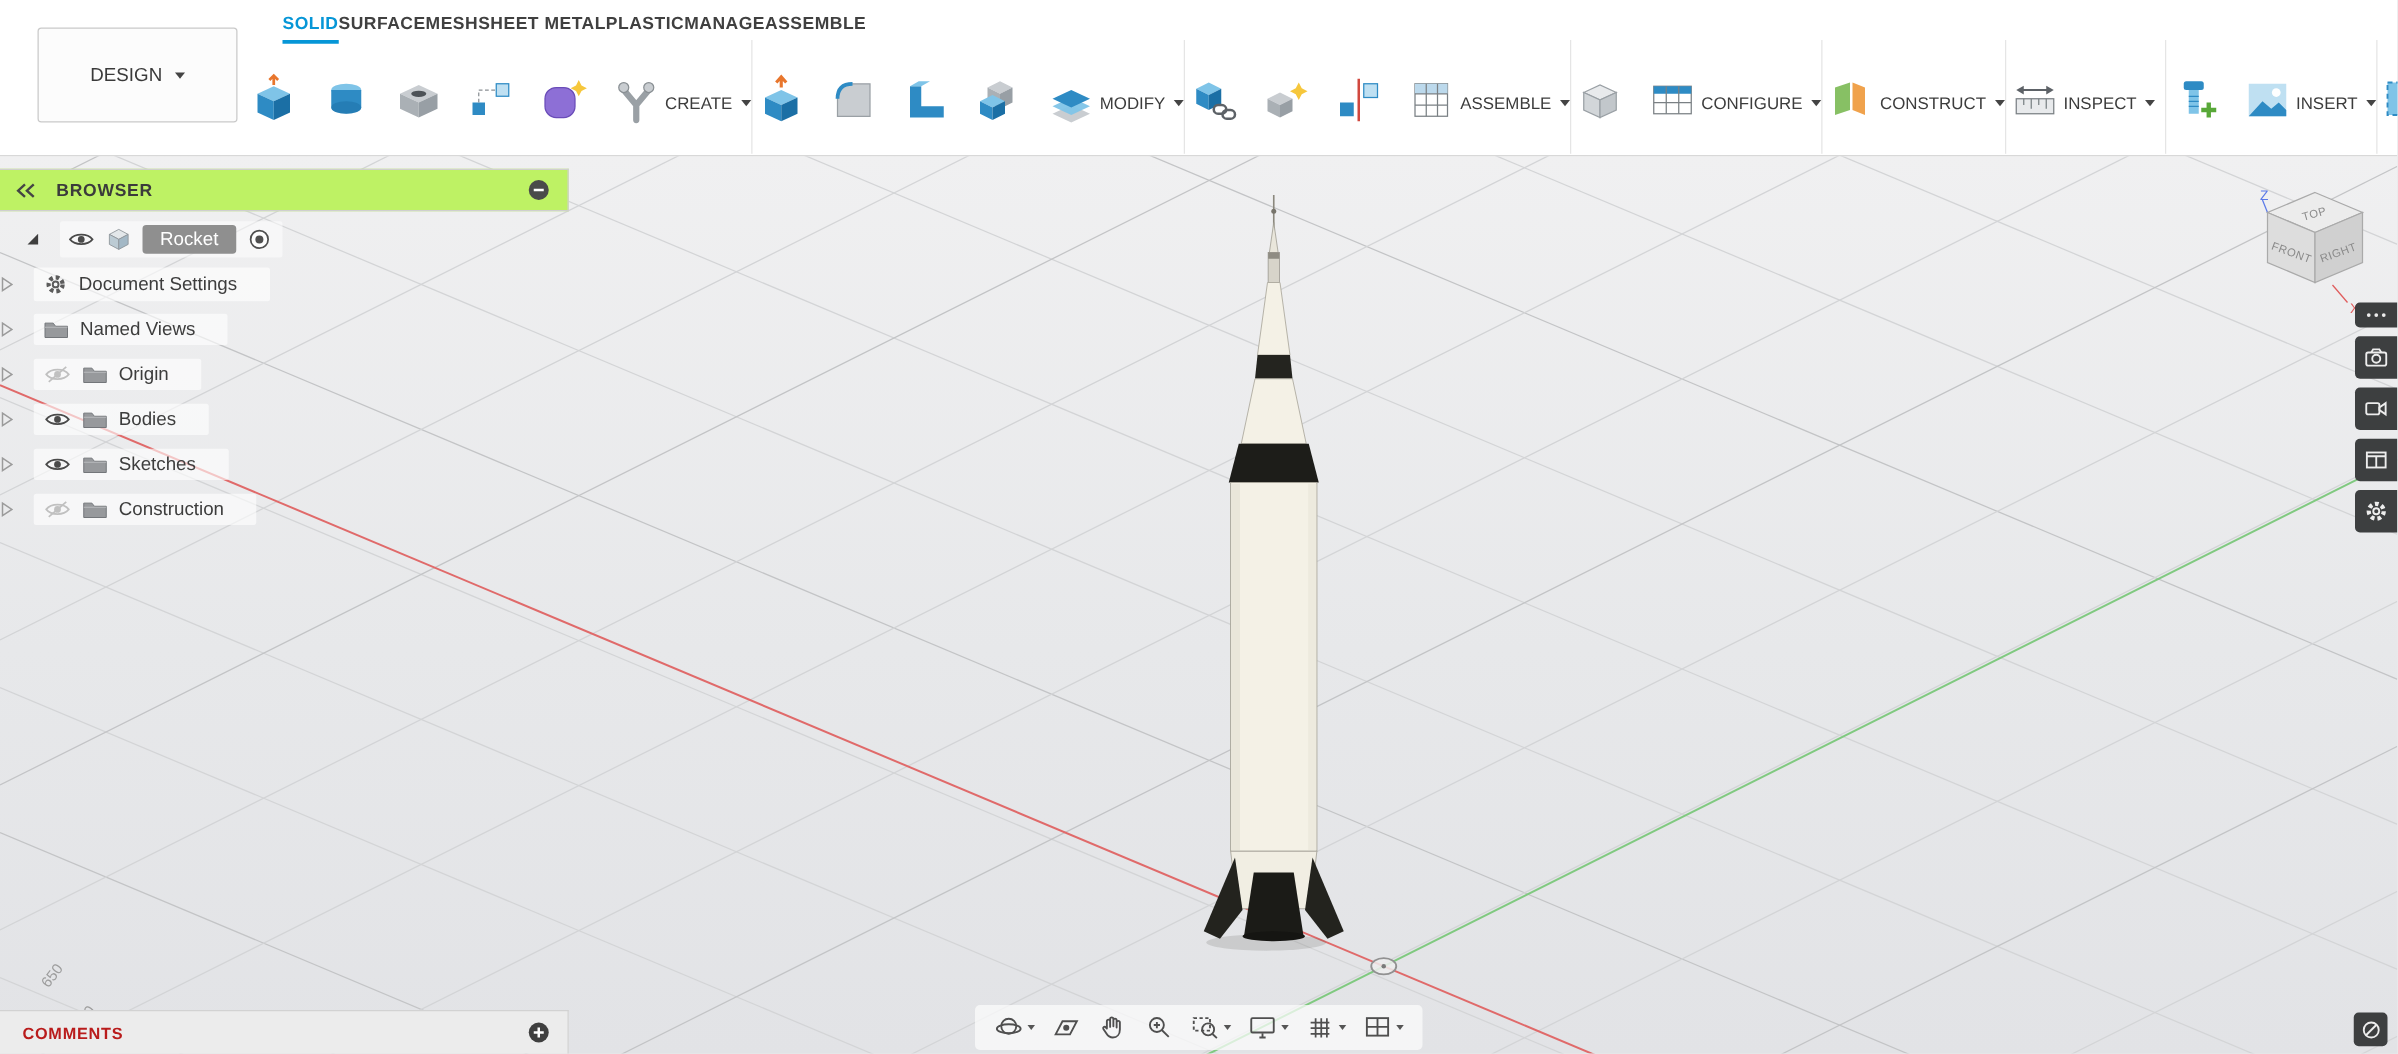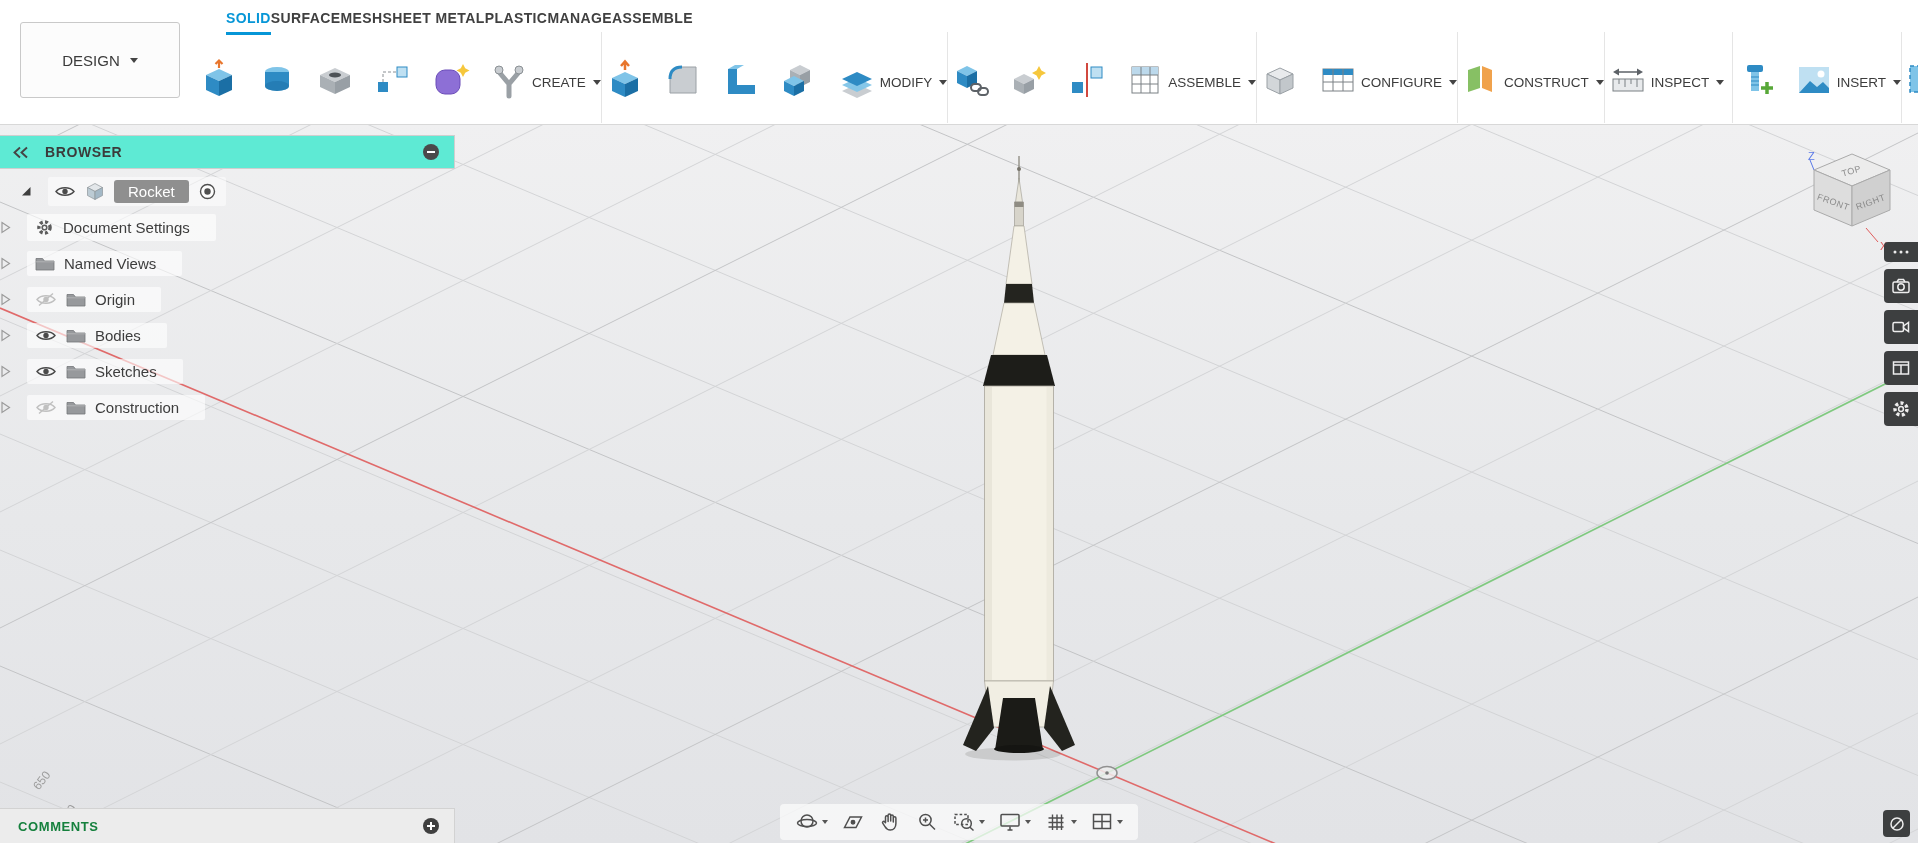"DESIGN" #design-btn { left: 20px -> 30px }
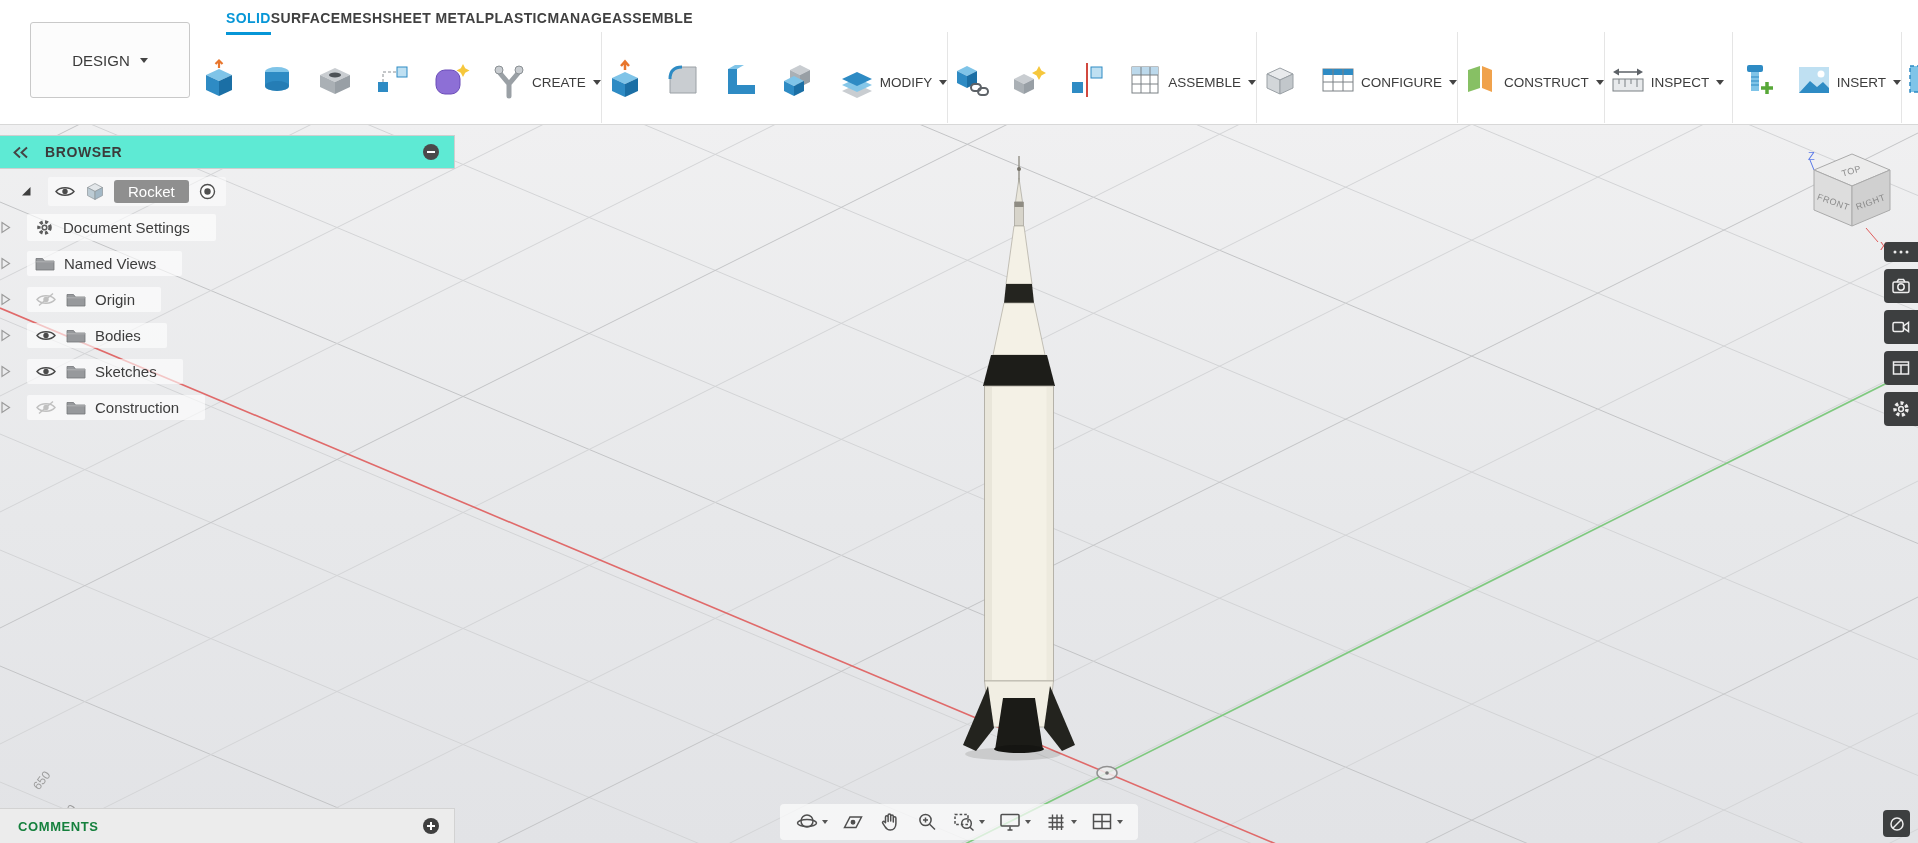"BROWSER" #browser-header { background: #5eead4 -> #bef264 }
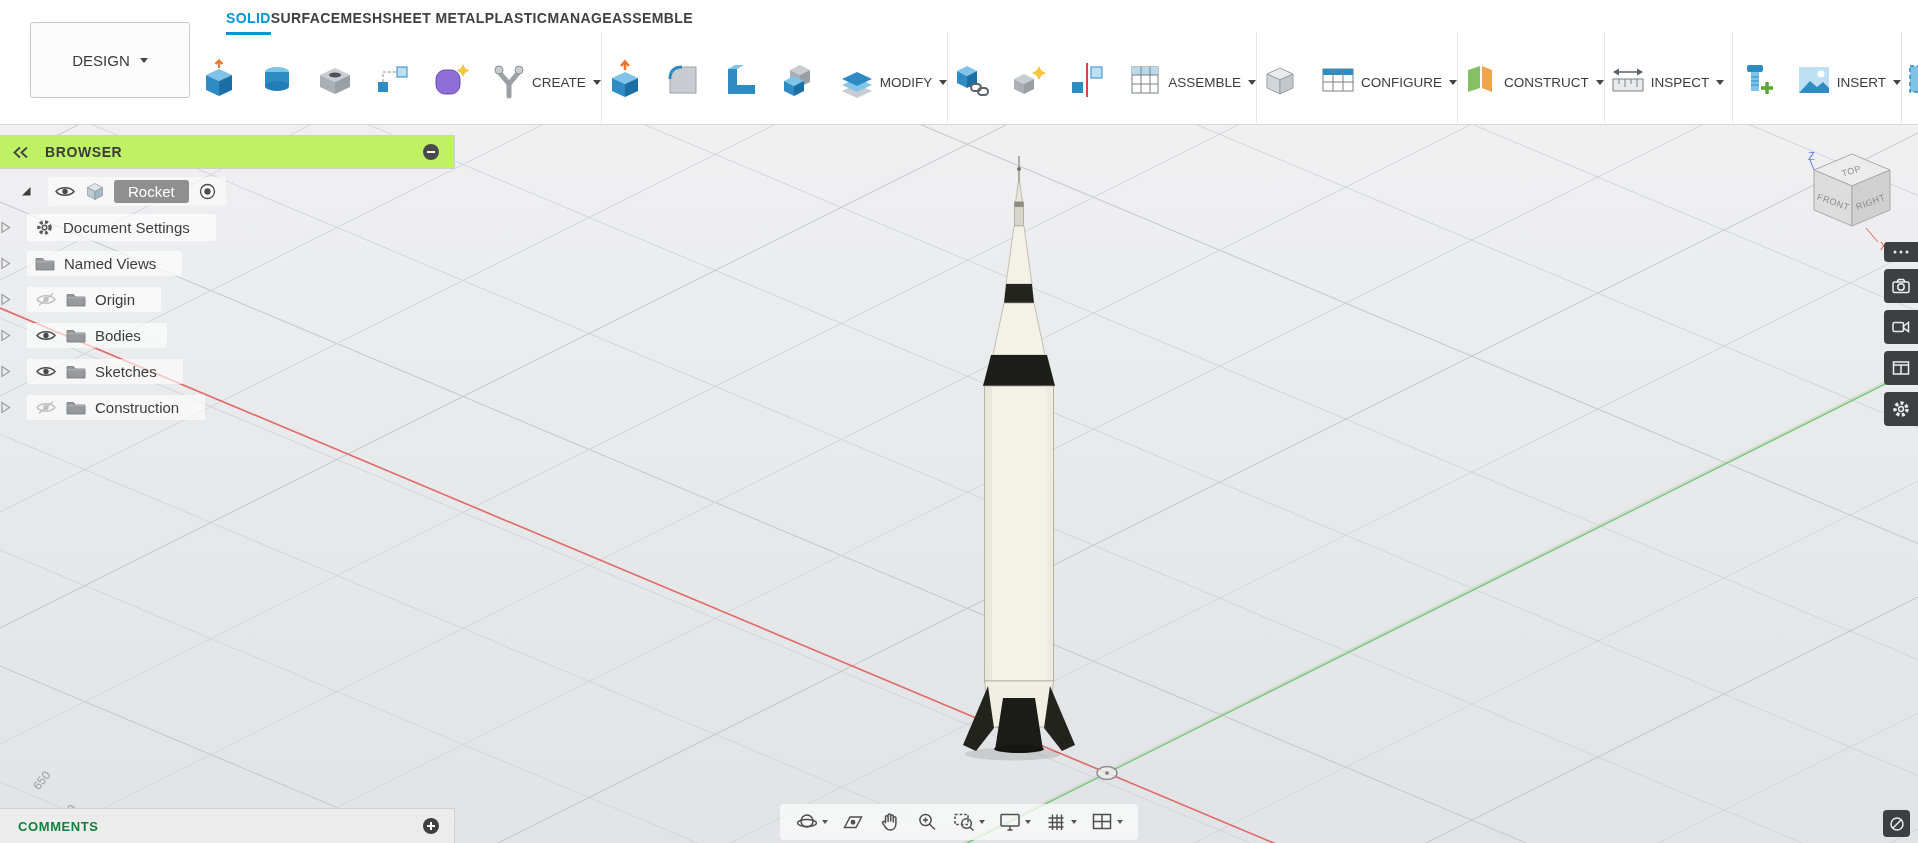"COMMENTS" #comments-label { color: #15803d -> #b91c1c }
